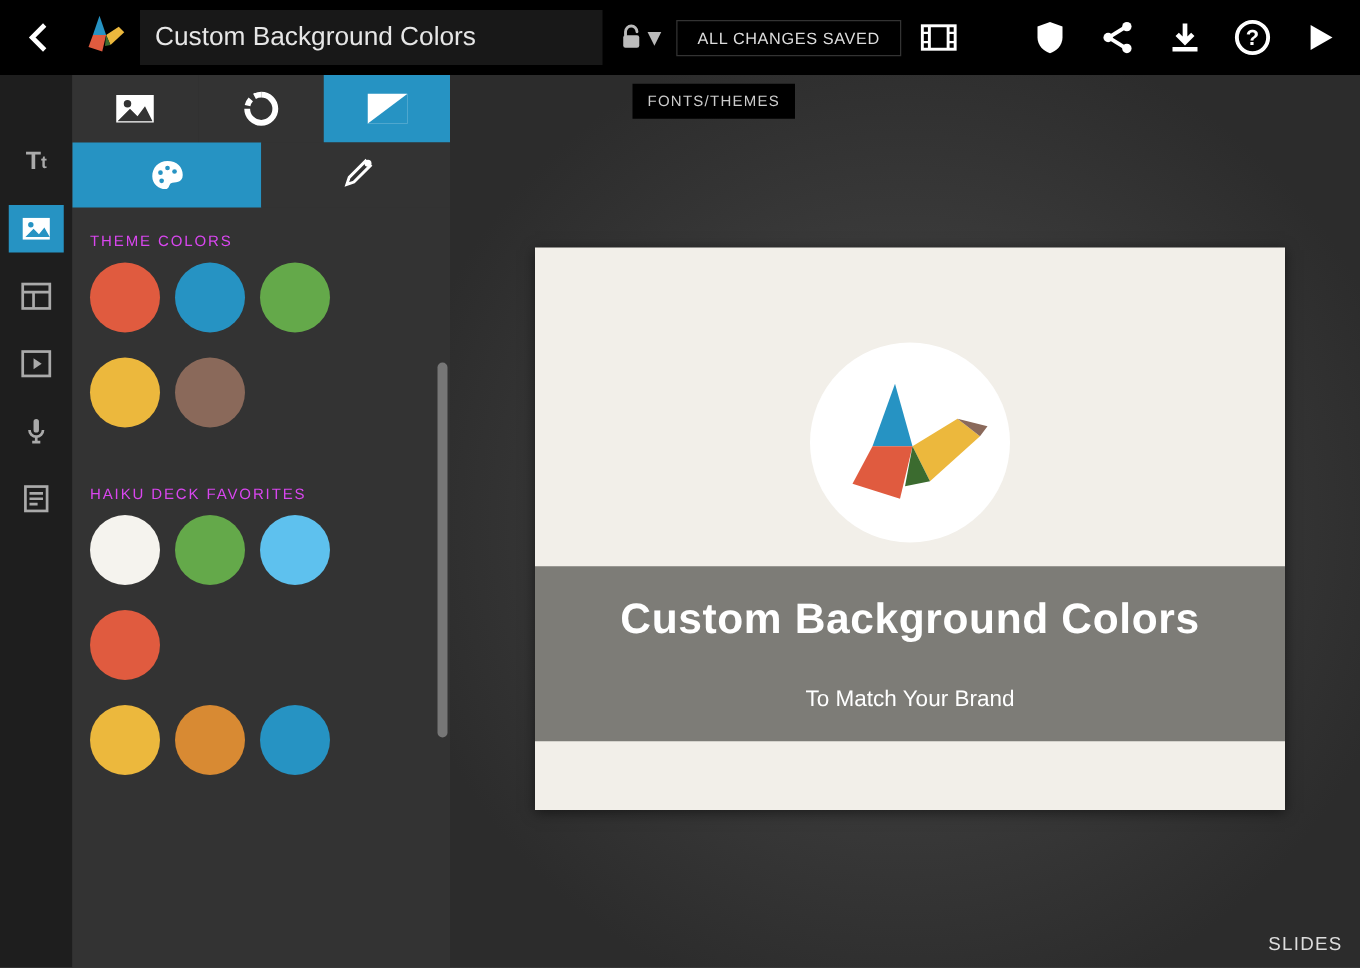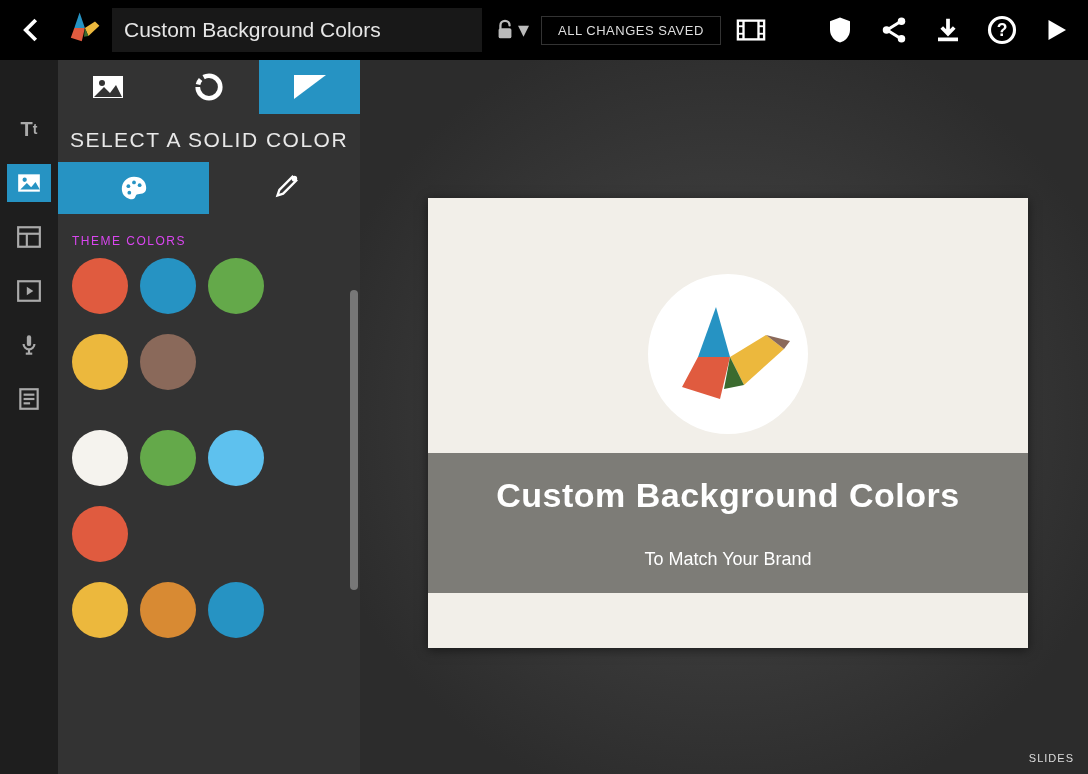"FONTS/THEMES" div.ft-tab { html: none -> <div>FONTS/THEMES</div> }
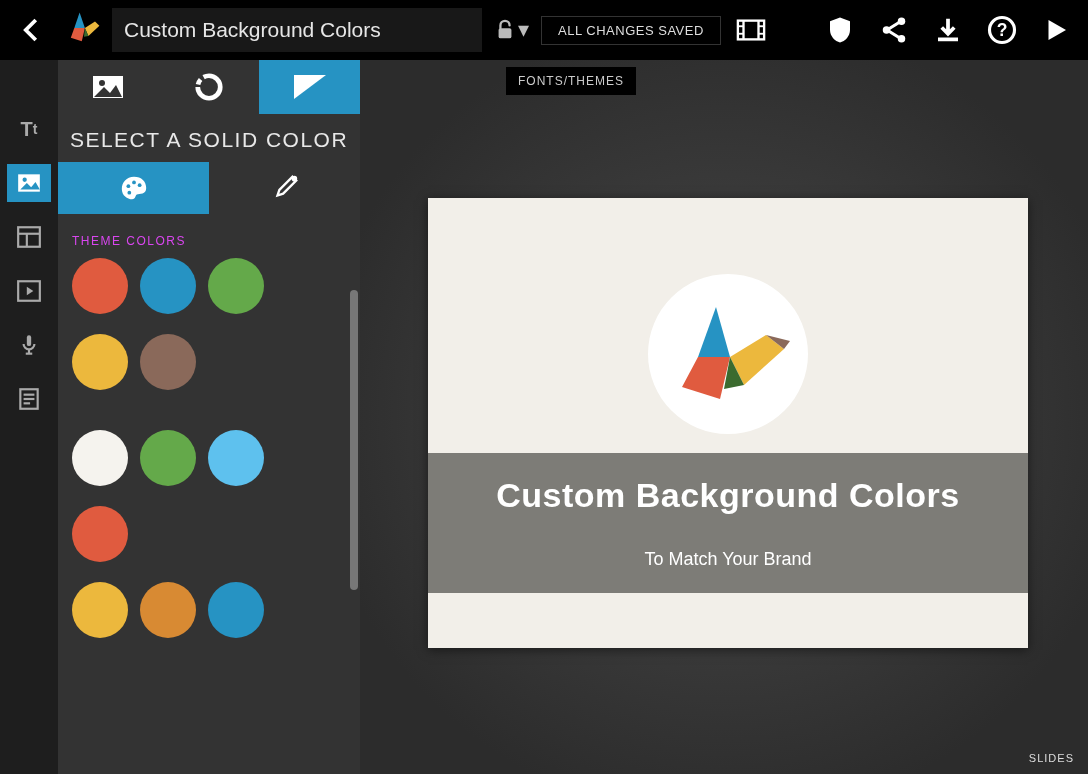"SELECT A SOLID COLOR" div.panel-heading { html: <div>SELECT A SOLID COLOR</div> -> none }
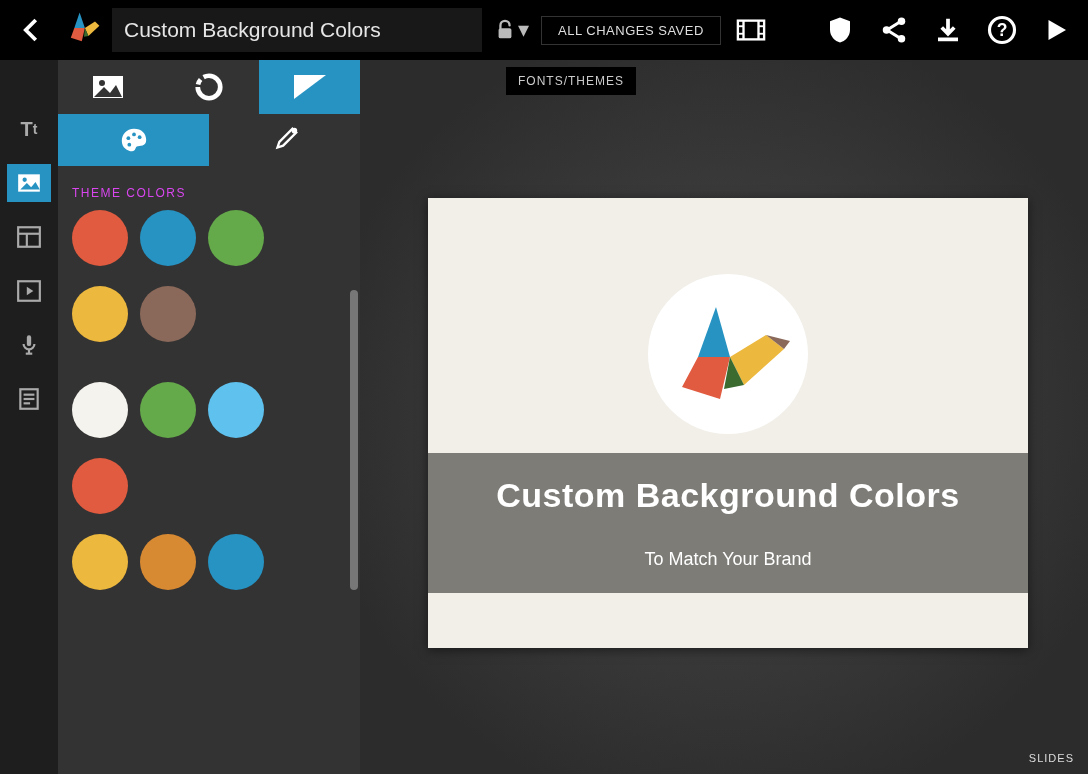"HAIKU DECK FAVORITES" div.section-label { html: none -> <div>HAIKU DECK FAVORITES</div> }
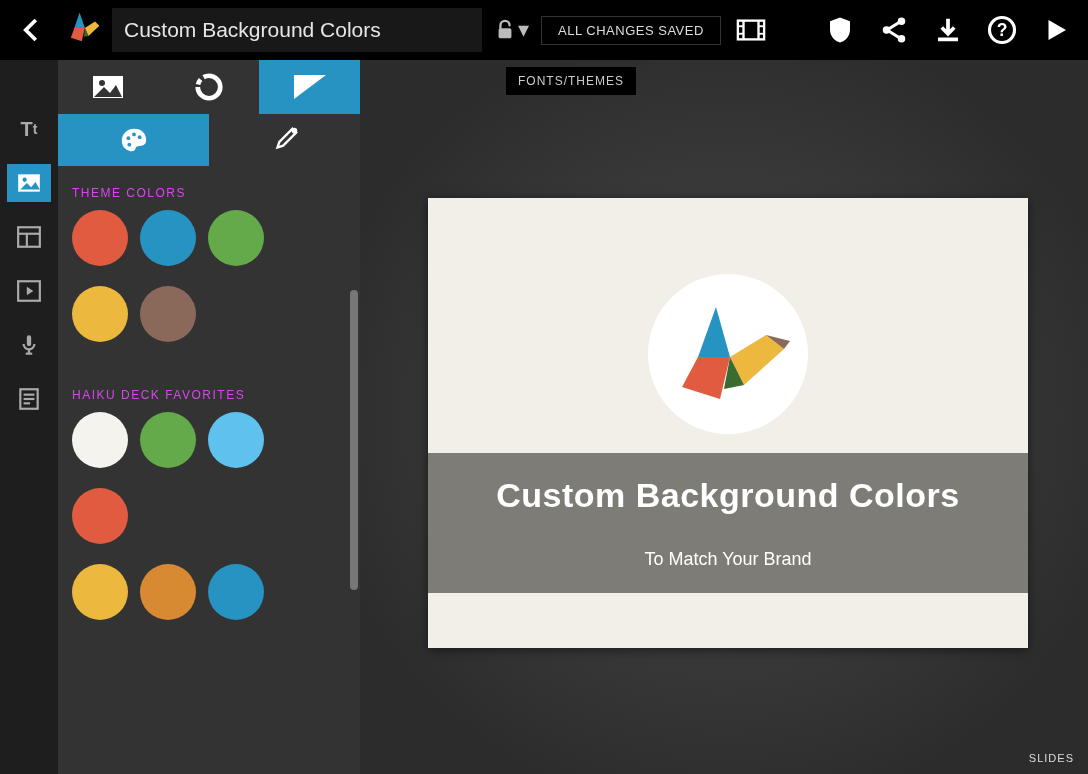"SLIDES" .slides-btn { font-size: 11px -> 15px }
